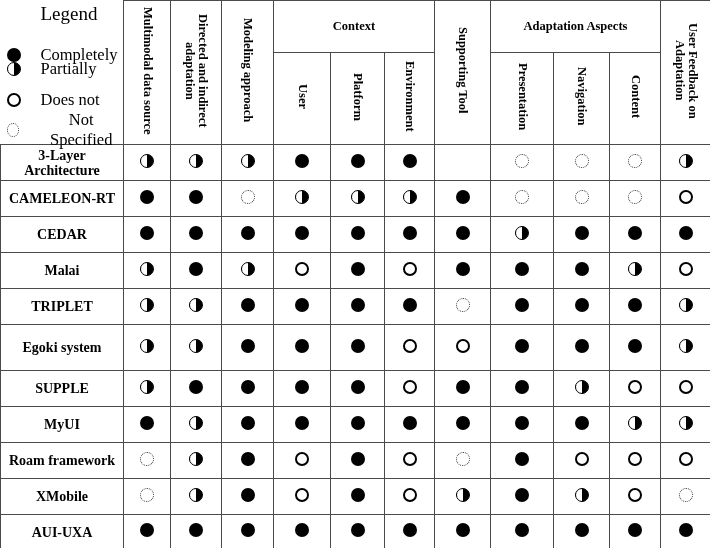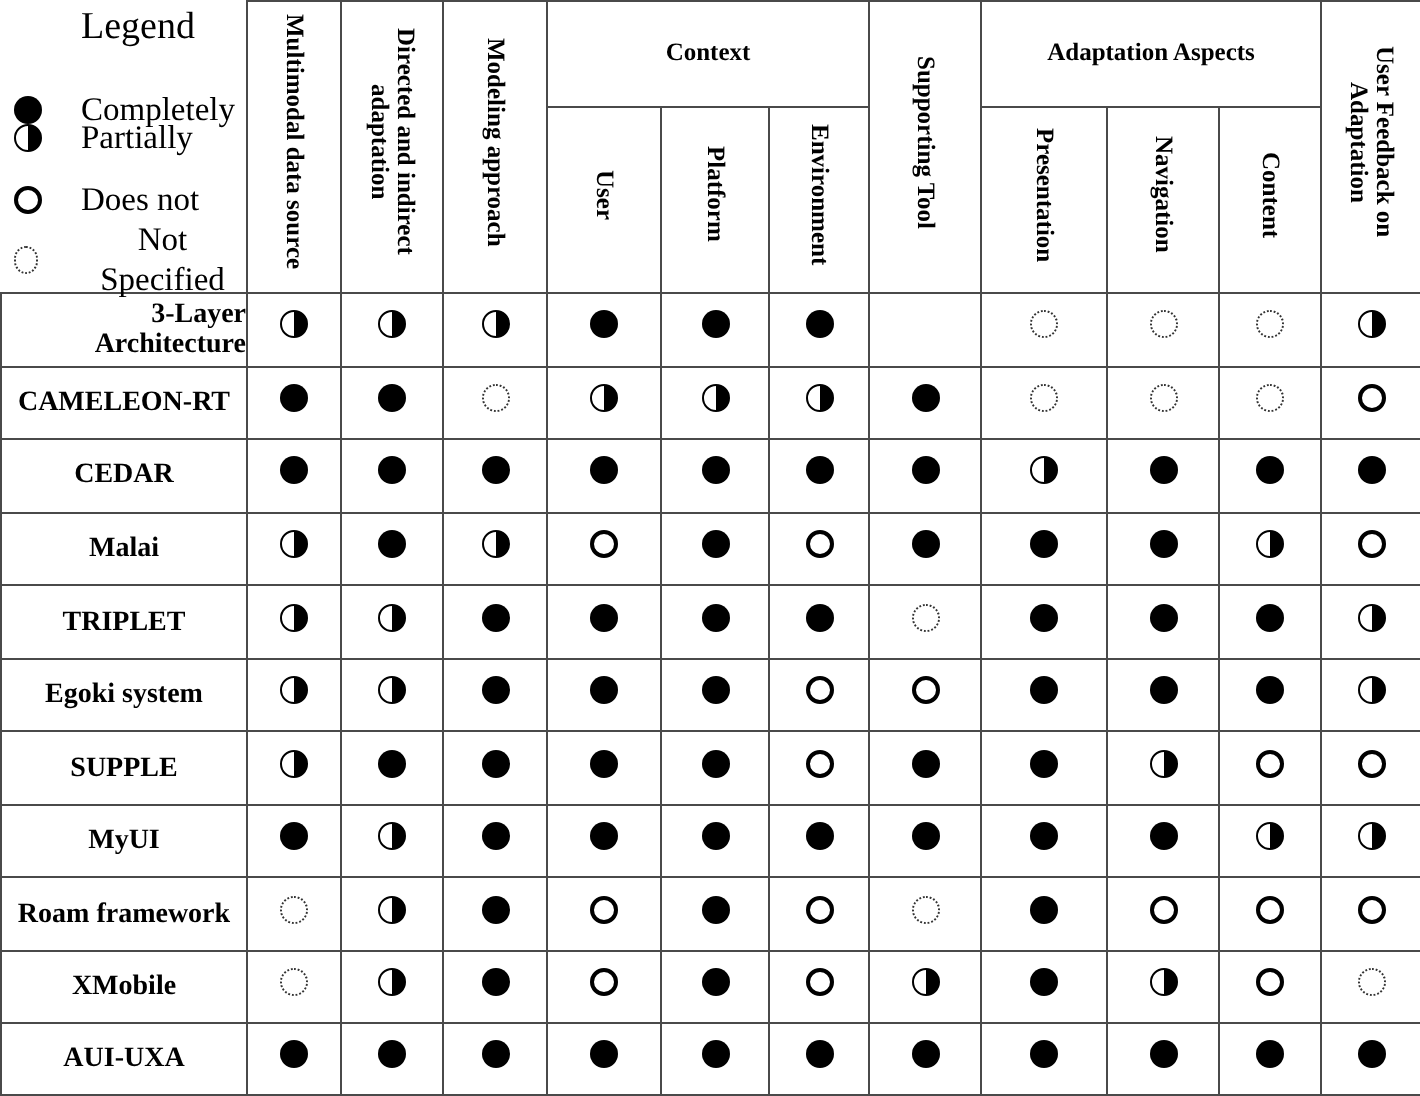"3-Layer" td.rowhd { text-align: right -> none }
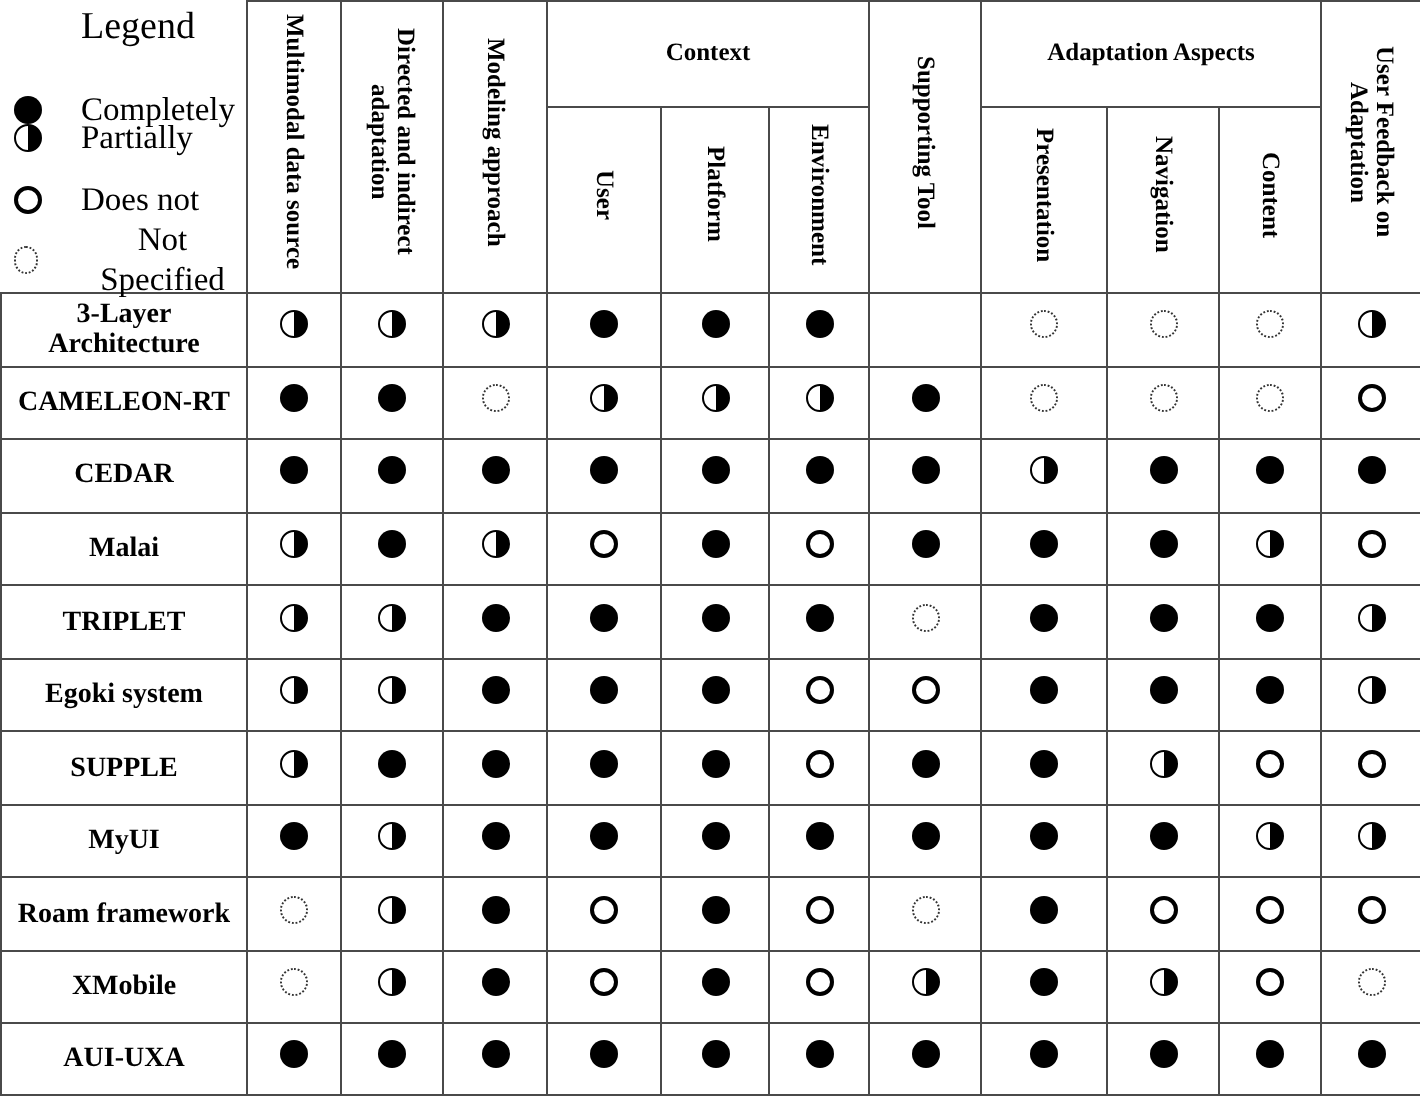"Egoki system" tr { height: 36px -> 46px }
